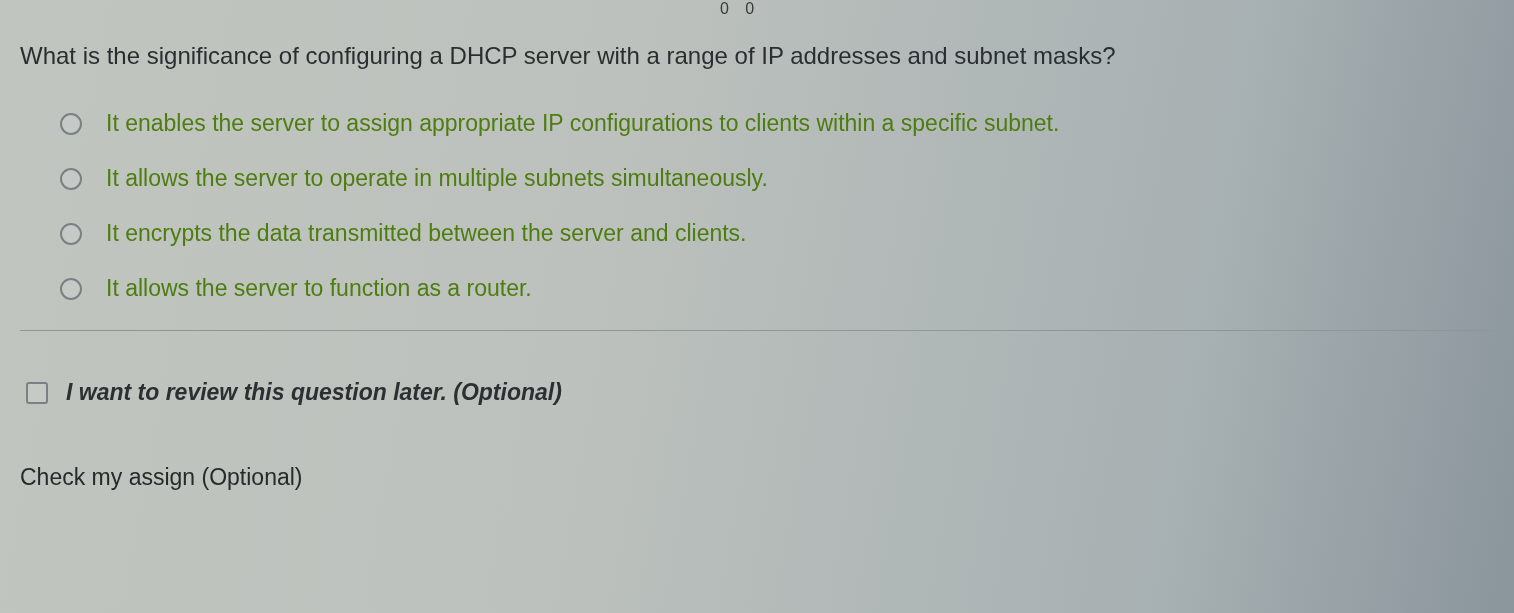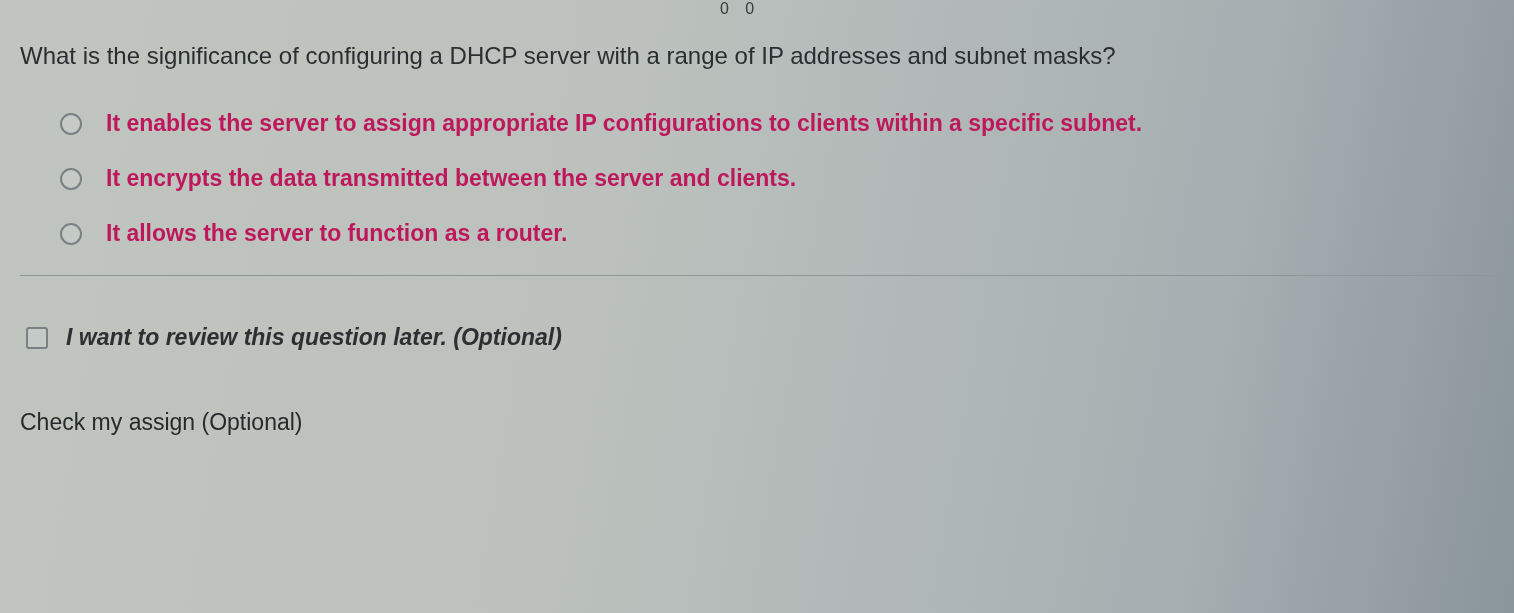"It enables the server to" .option-label { color: #be185d -> #4d7c0f; font-weight: bold -> none }
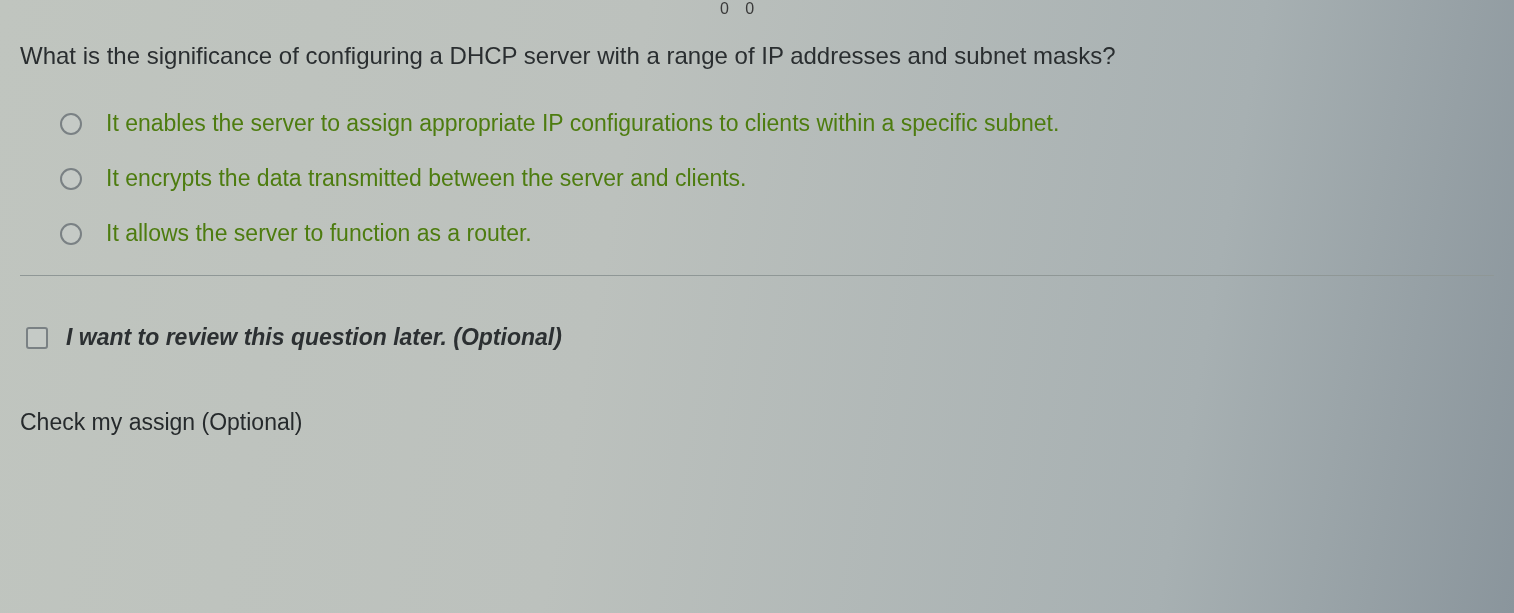"It allows the server to operate" div.option { html: none -> <div> <span></span> <span>It allows the server to operate in multiple subnets simultaneously.</span> </div> }
